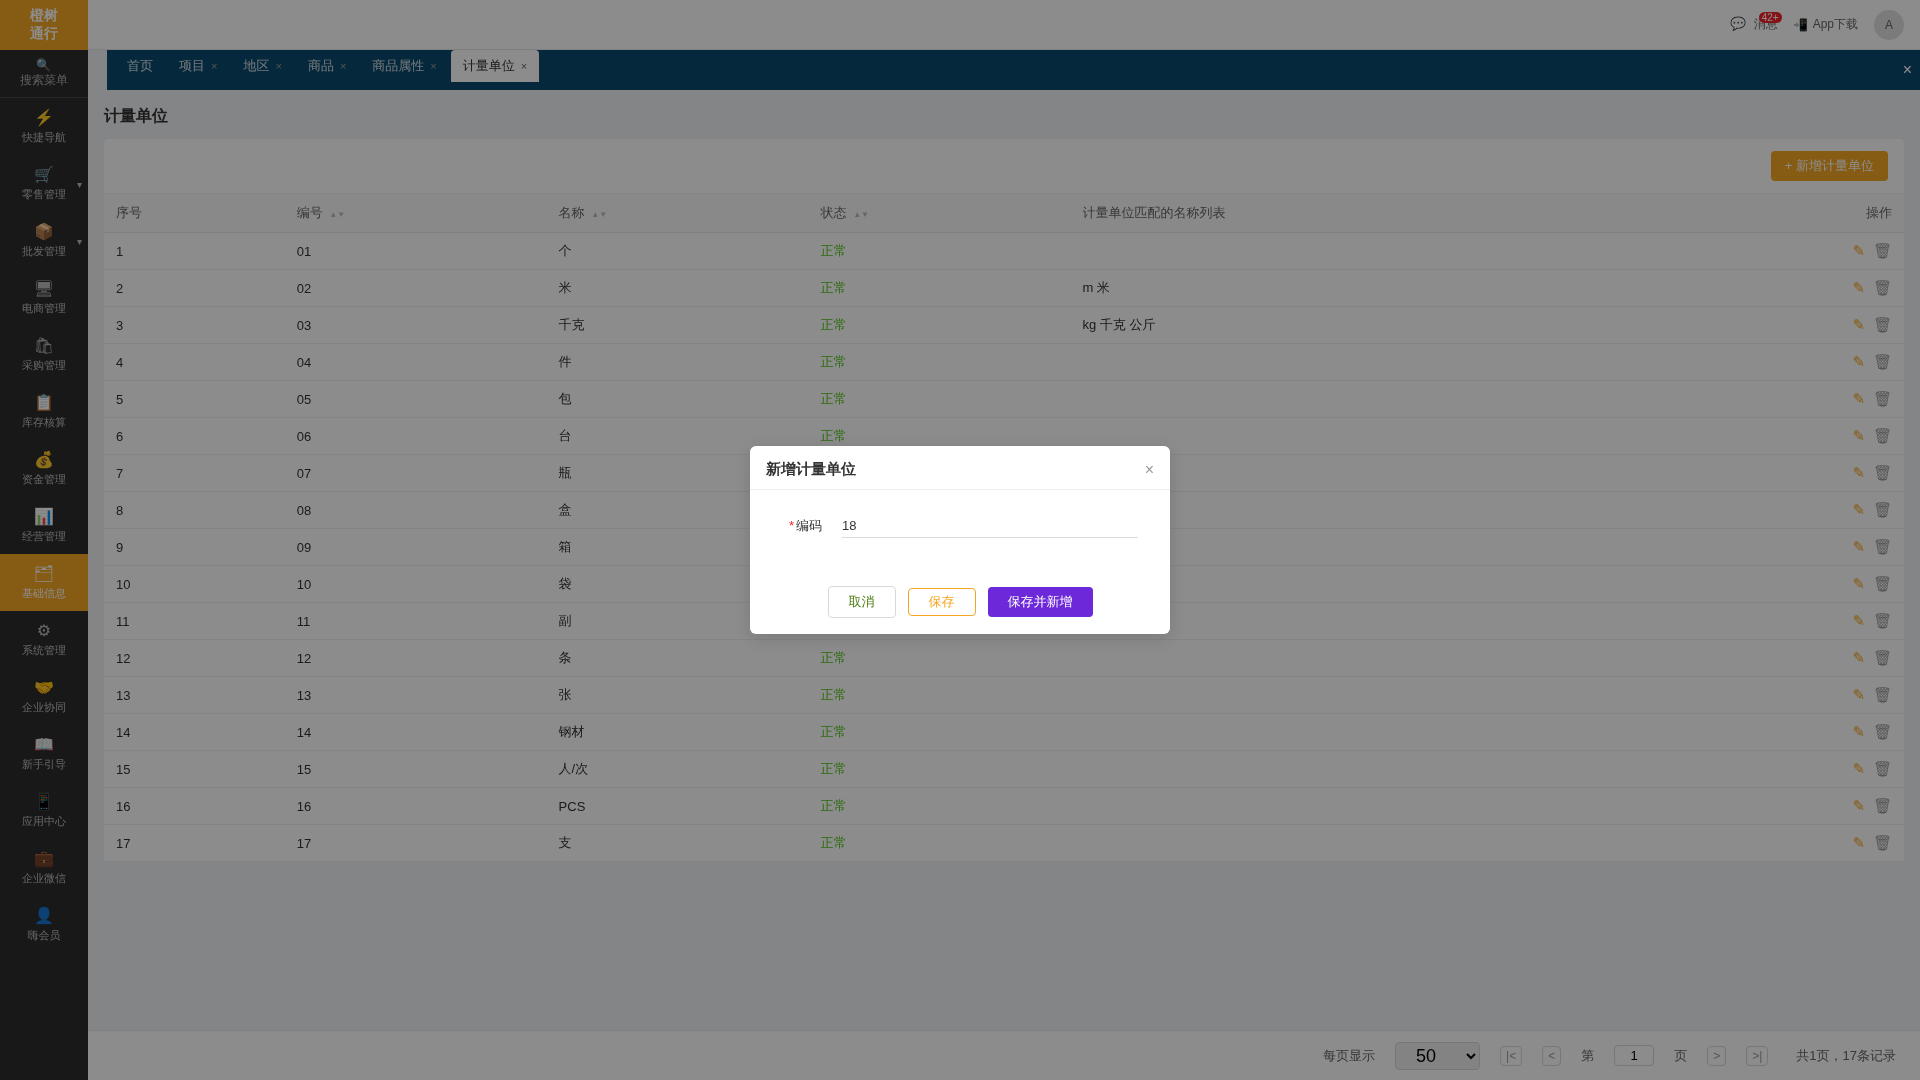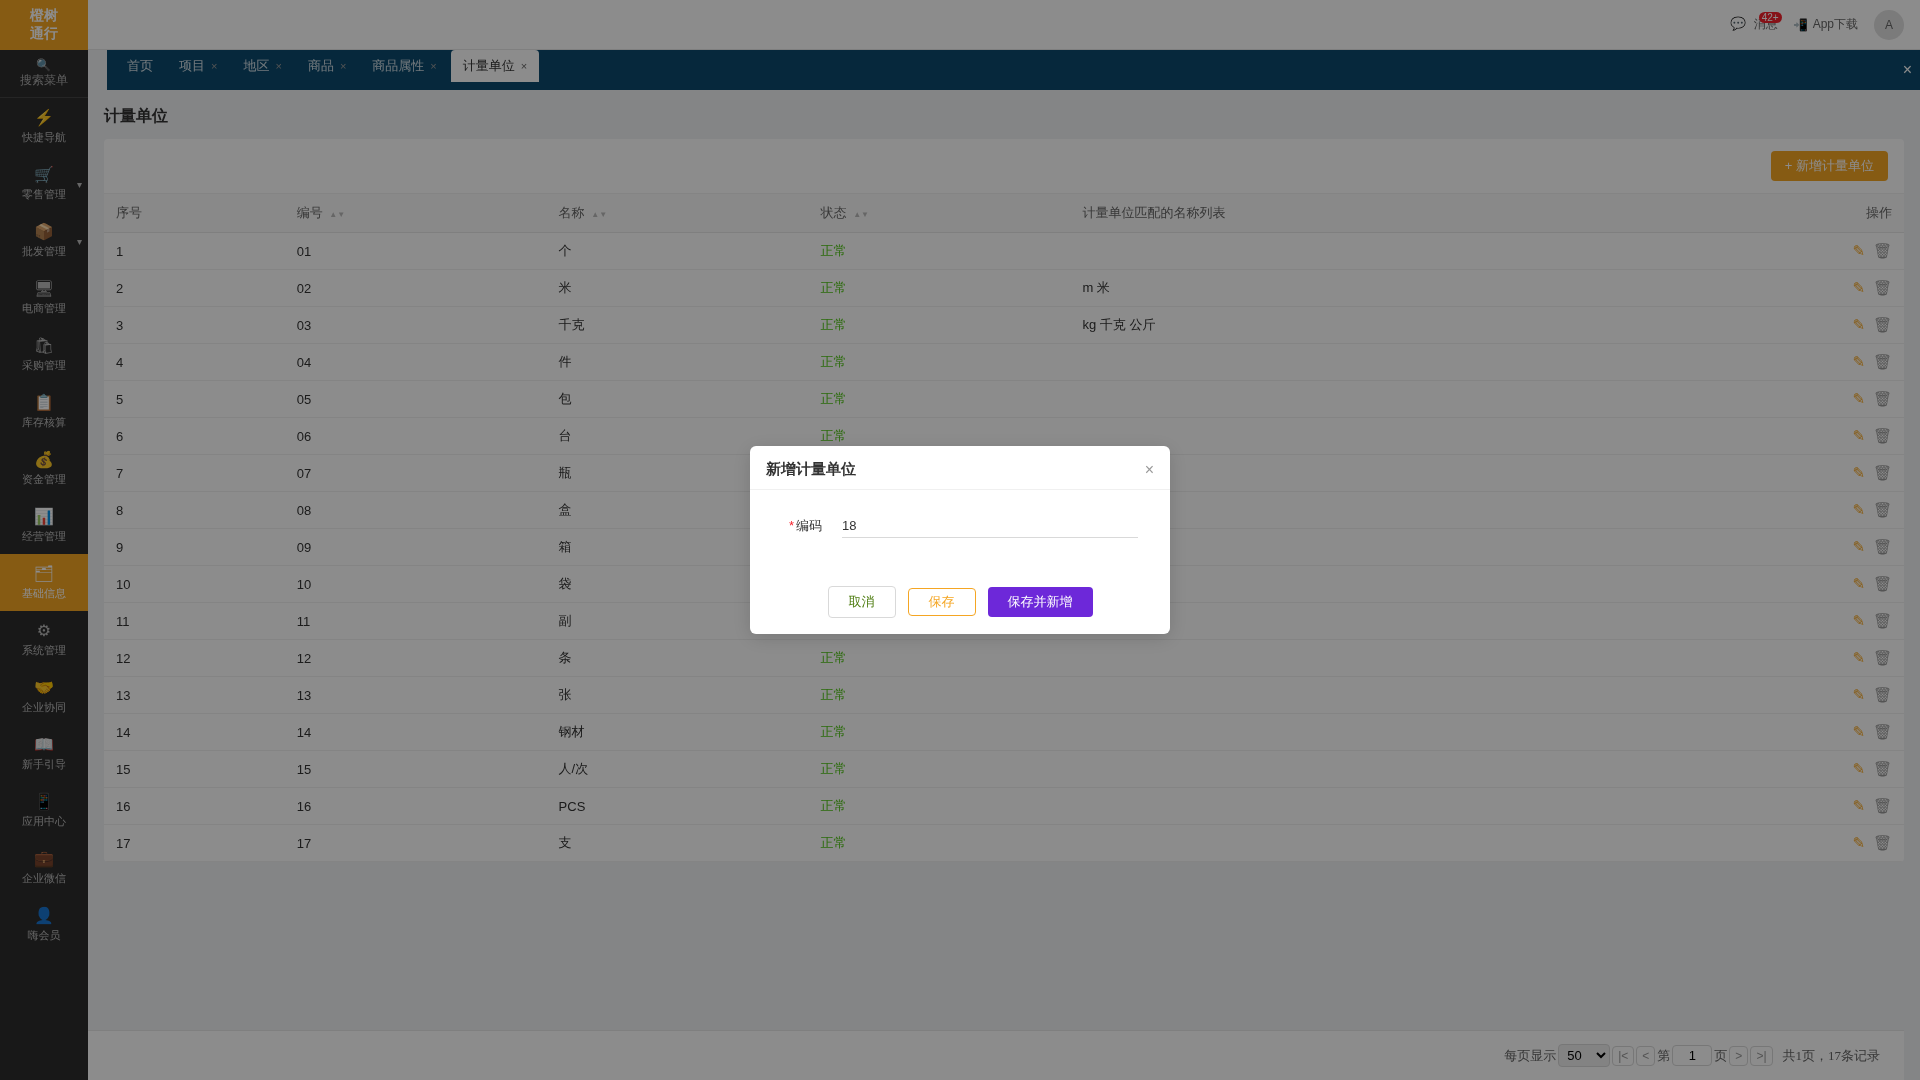"每页显示" .pagination { gap: 2px -> 20px; right: 16px -> 0 }
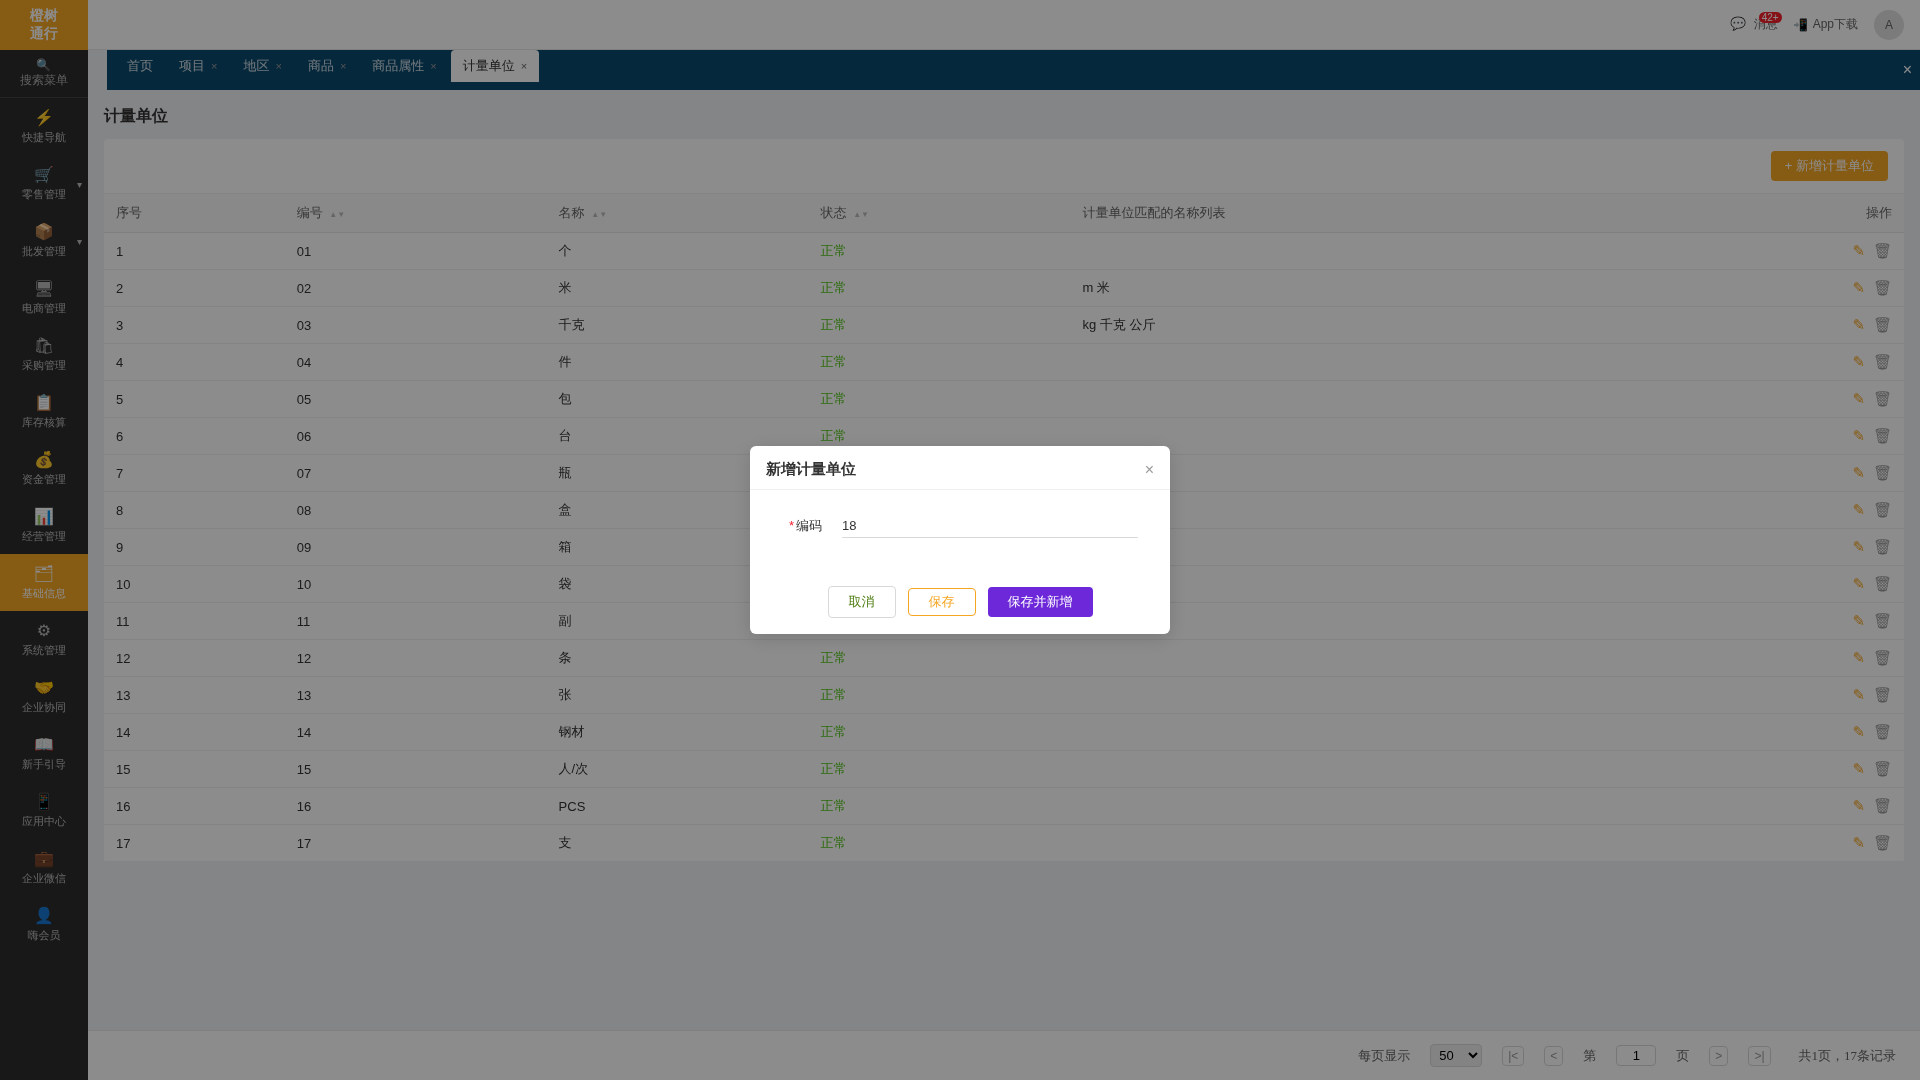"50" .page-size-select { font-size: 13px -> 18px; padding: 2px 4px -> 2px 16px }
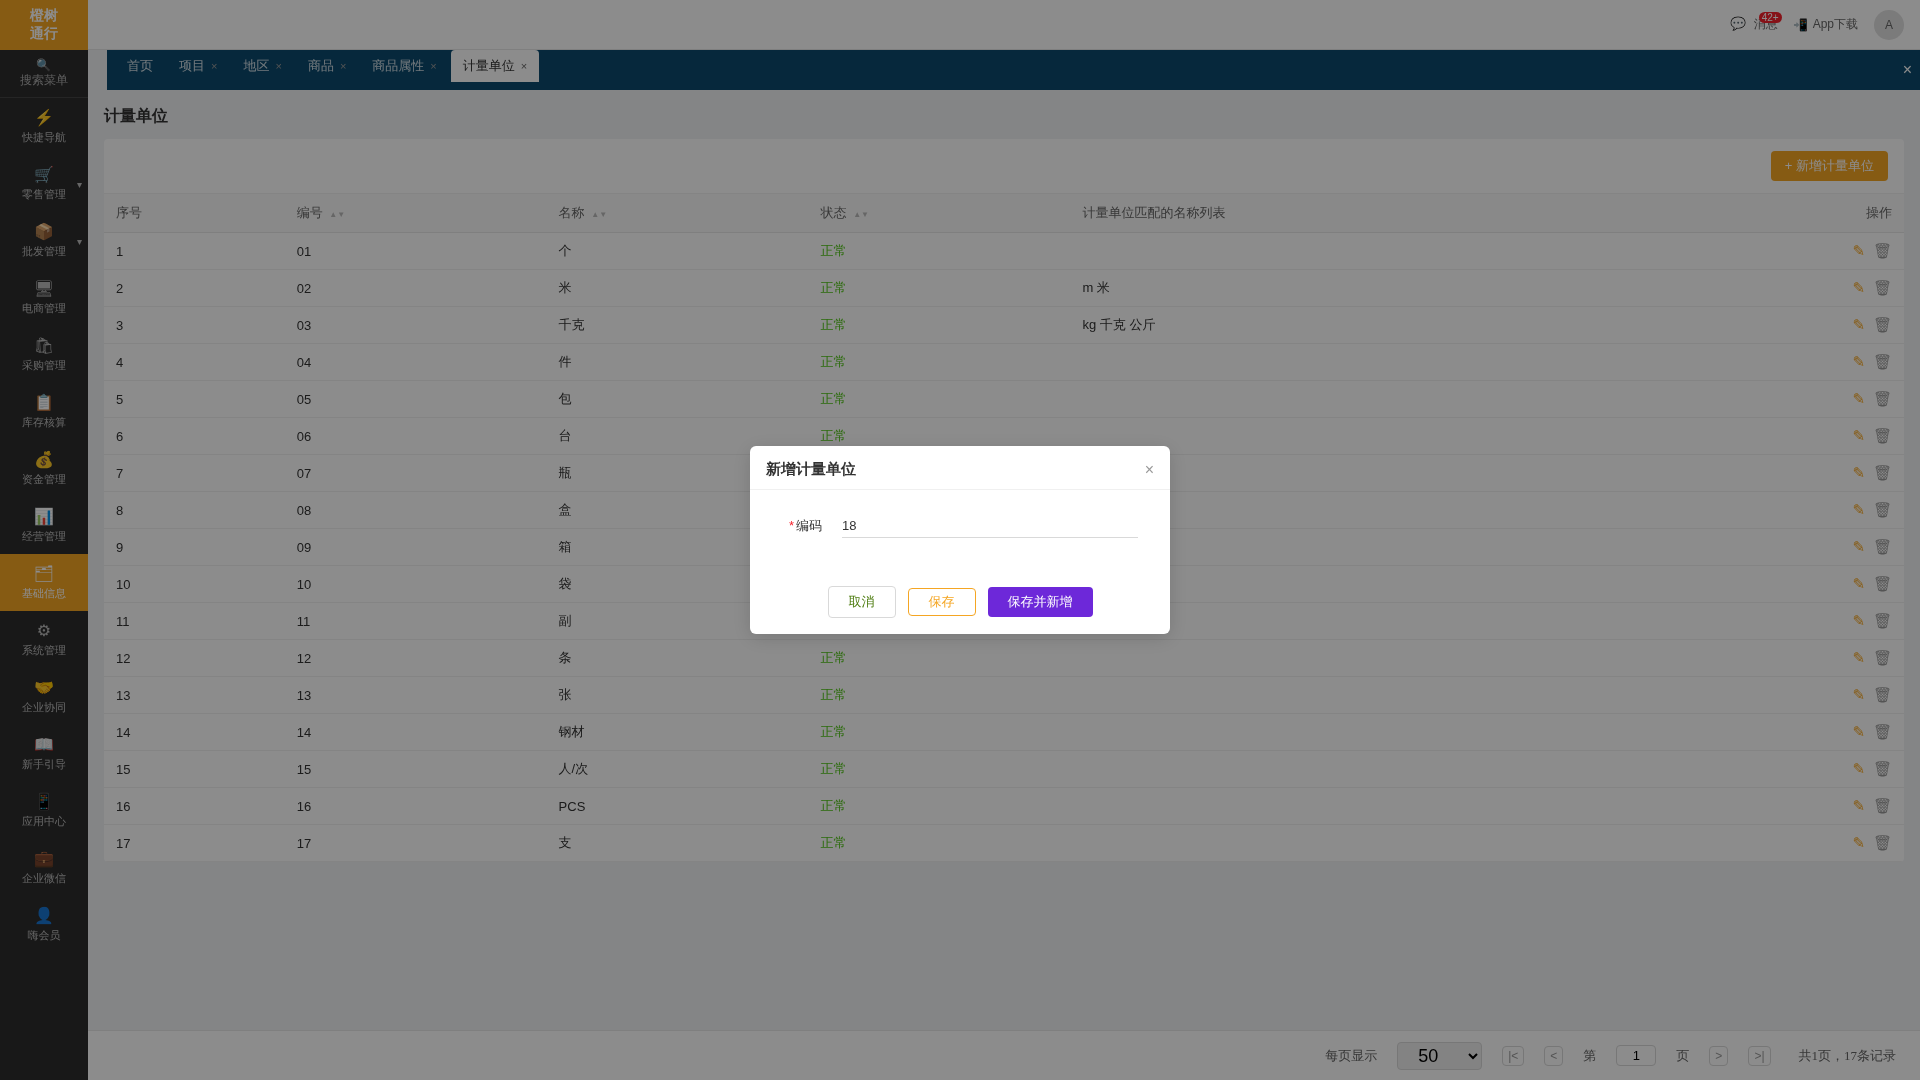"共1页，17条记录" span { font-family: Liberation Serif, serif -> none }
